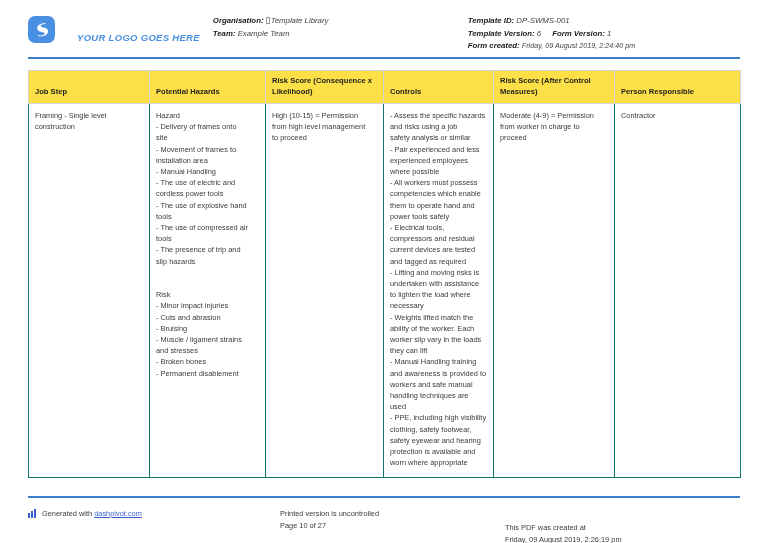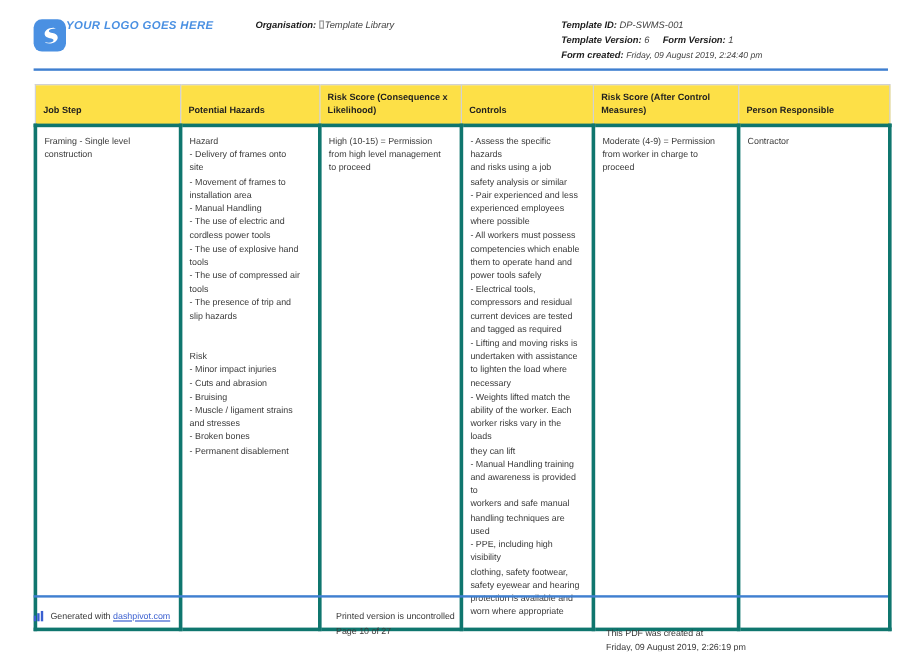"YOUR LOGO GOES HERE" .logo-block { align-items: flex-start -> flex-end; gap: 0 -> 22px }
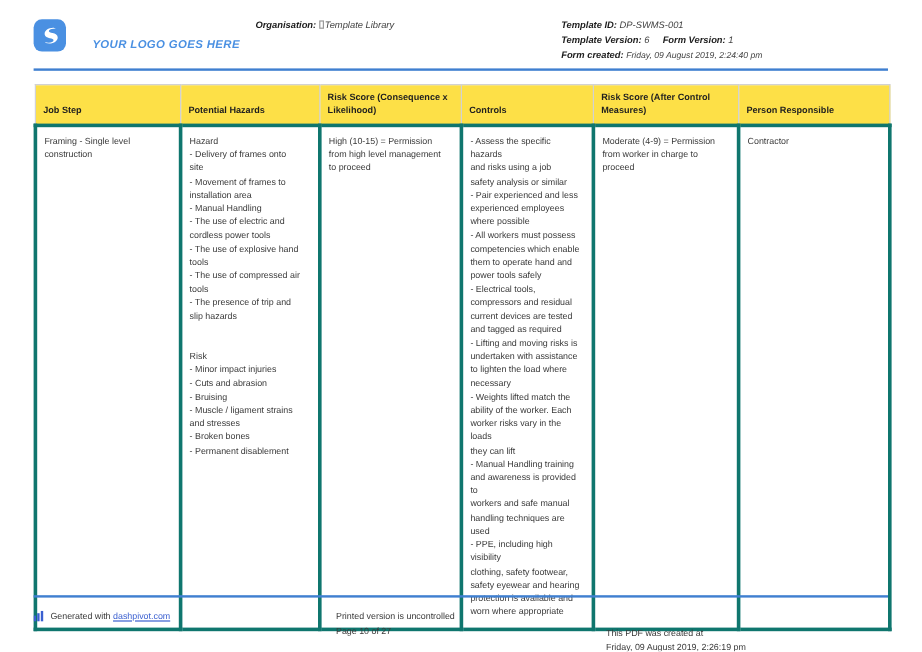"Team: Example Team" div.meta-row { html: none -> <div> <span>Team:</span> <span>Example Team</span> </div> }
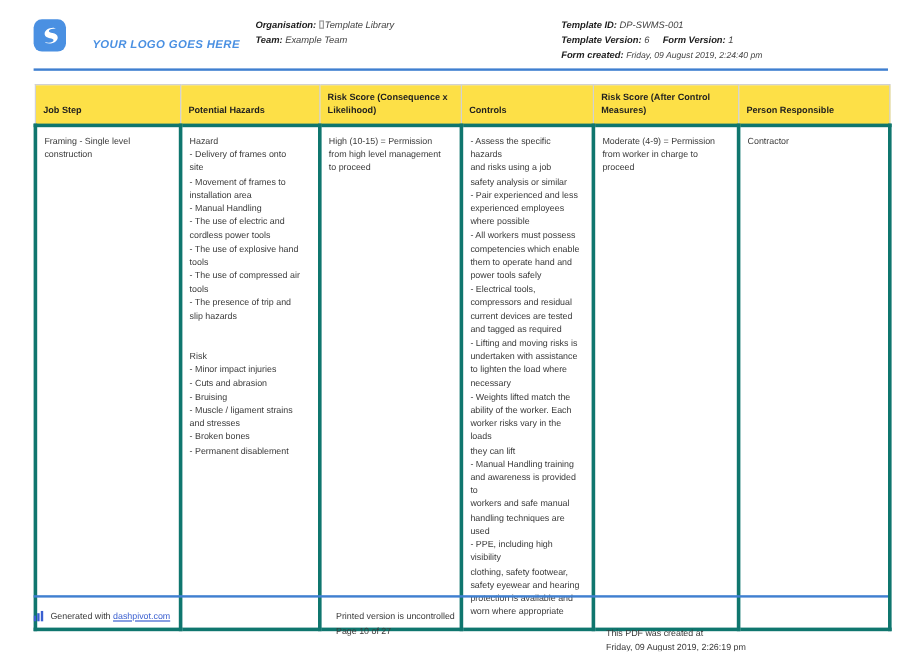"Framing - Single level" table.swms td { border: 3px solid #0f766e -> 1px solid #0f766e }
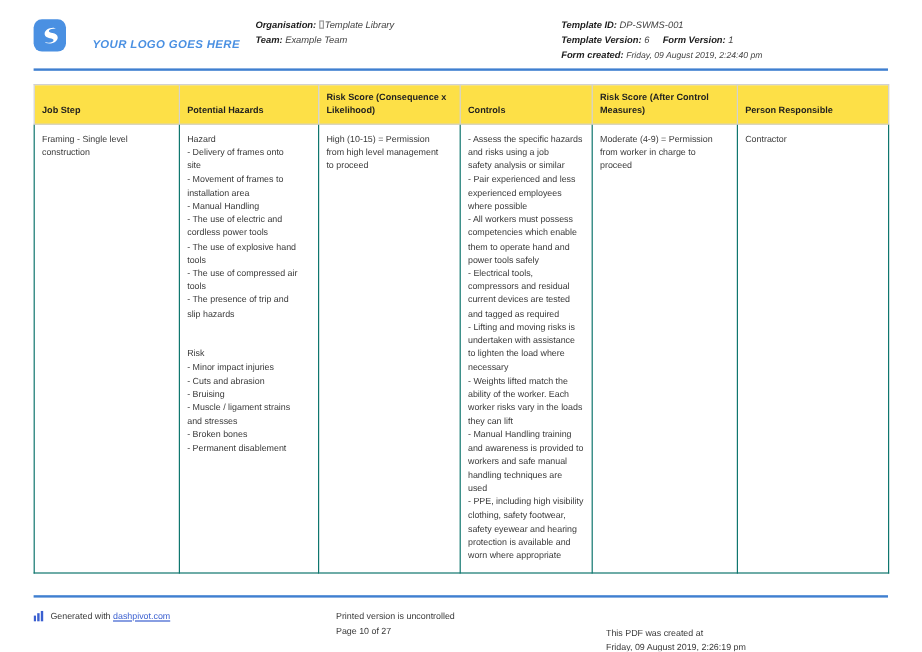"worker risks vary in the" span { text: risks -> slip }
